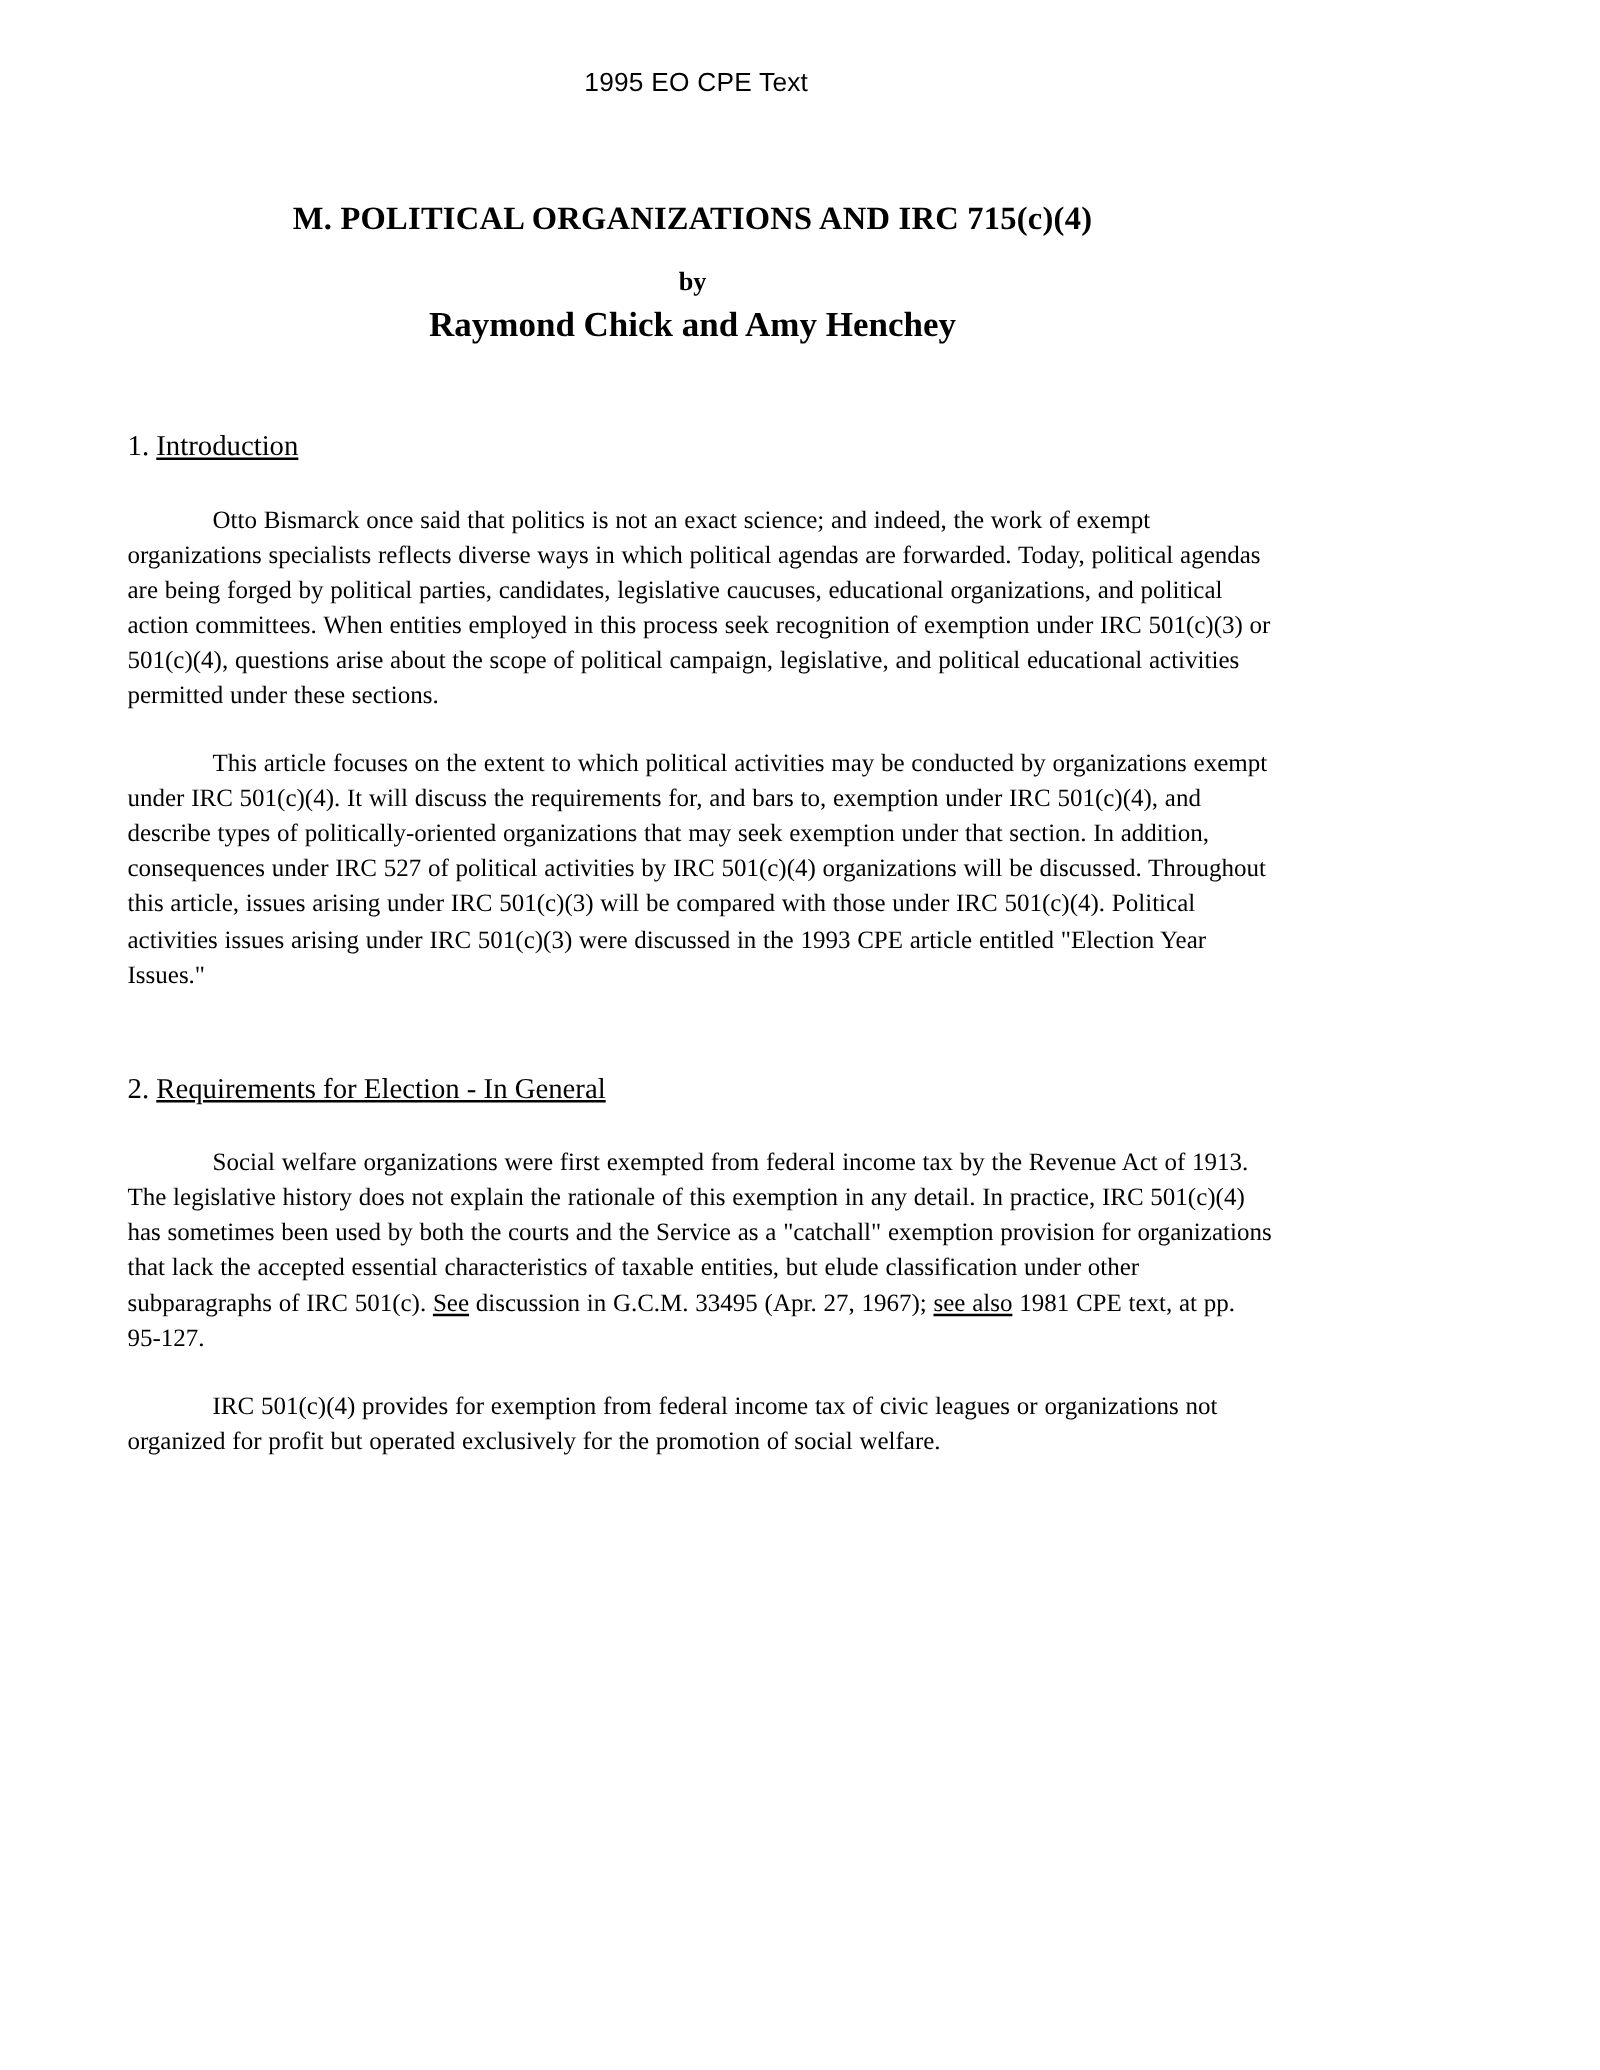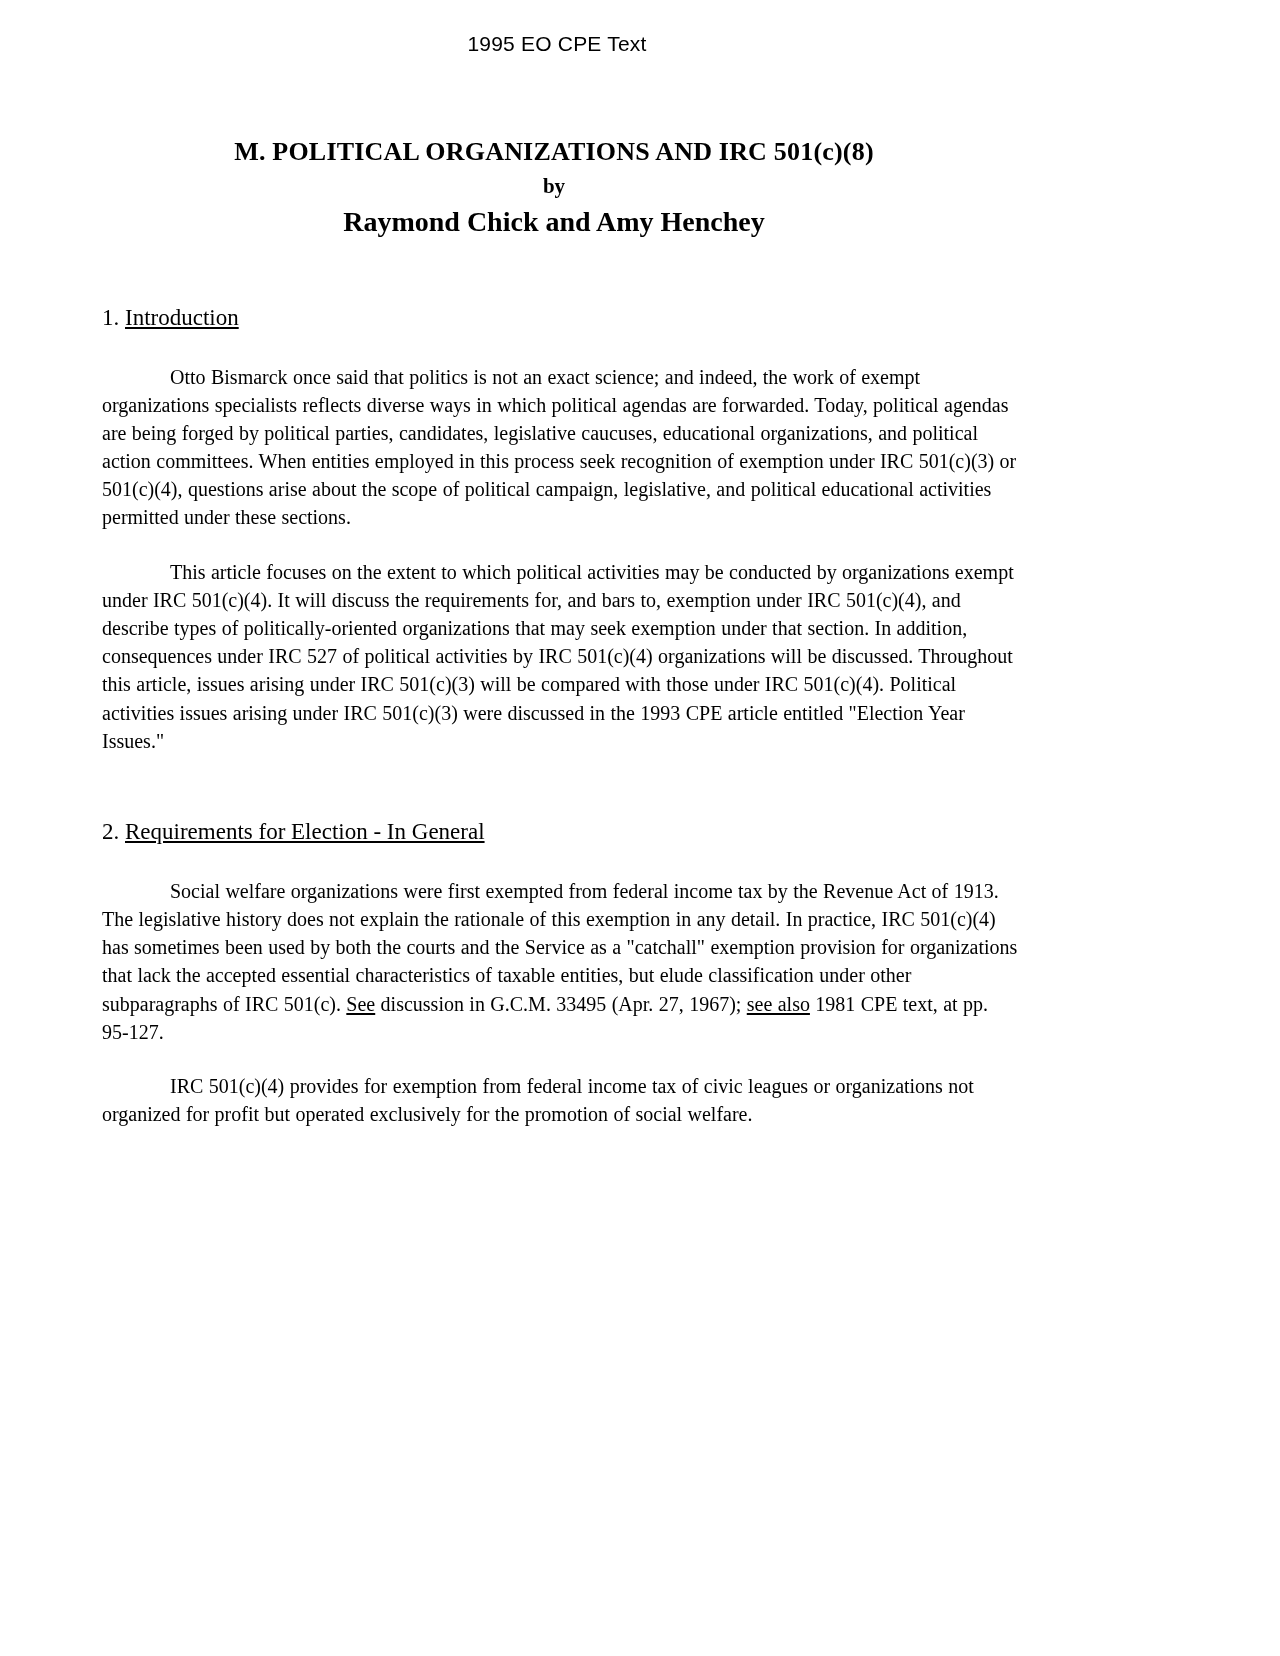"1995 EO CPE Text" .page { padding: 32px 0 0 0 -> 55px 0 0 0 }
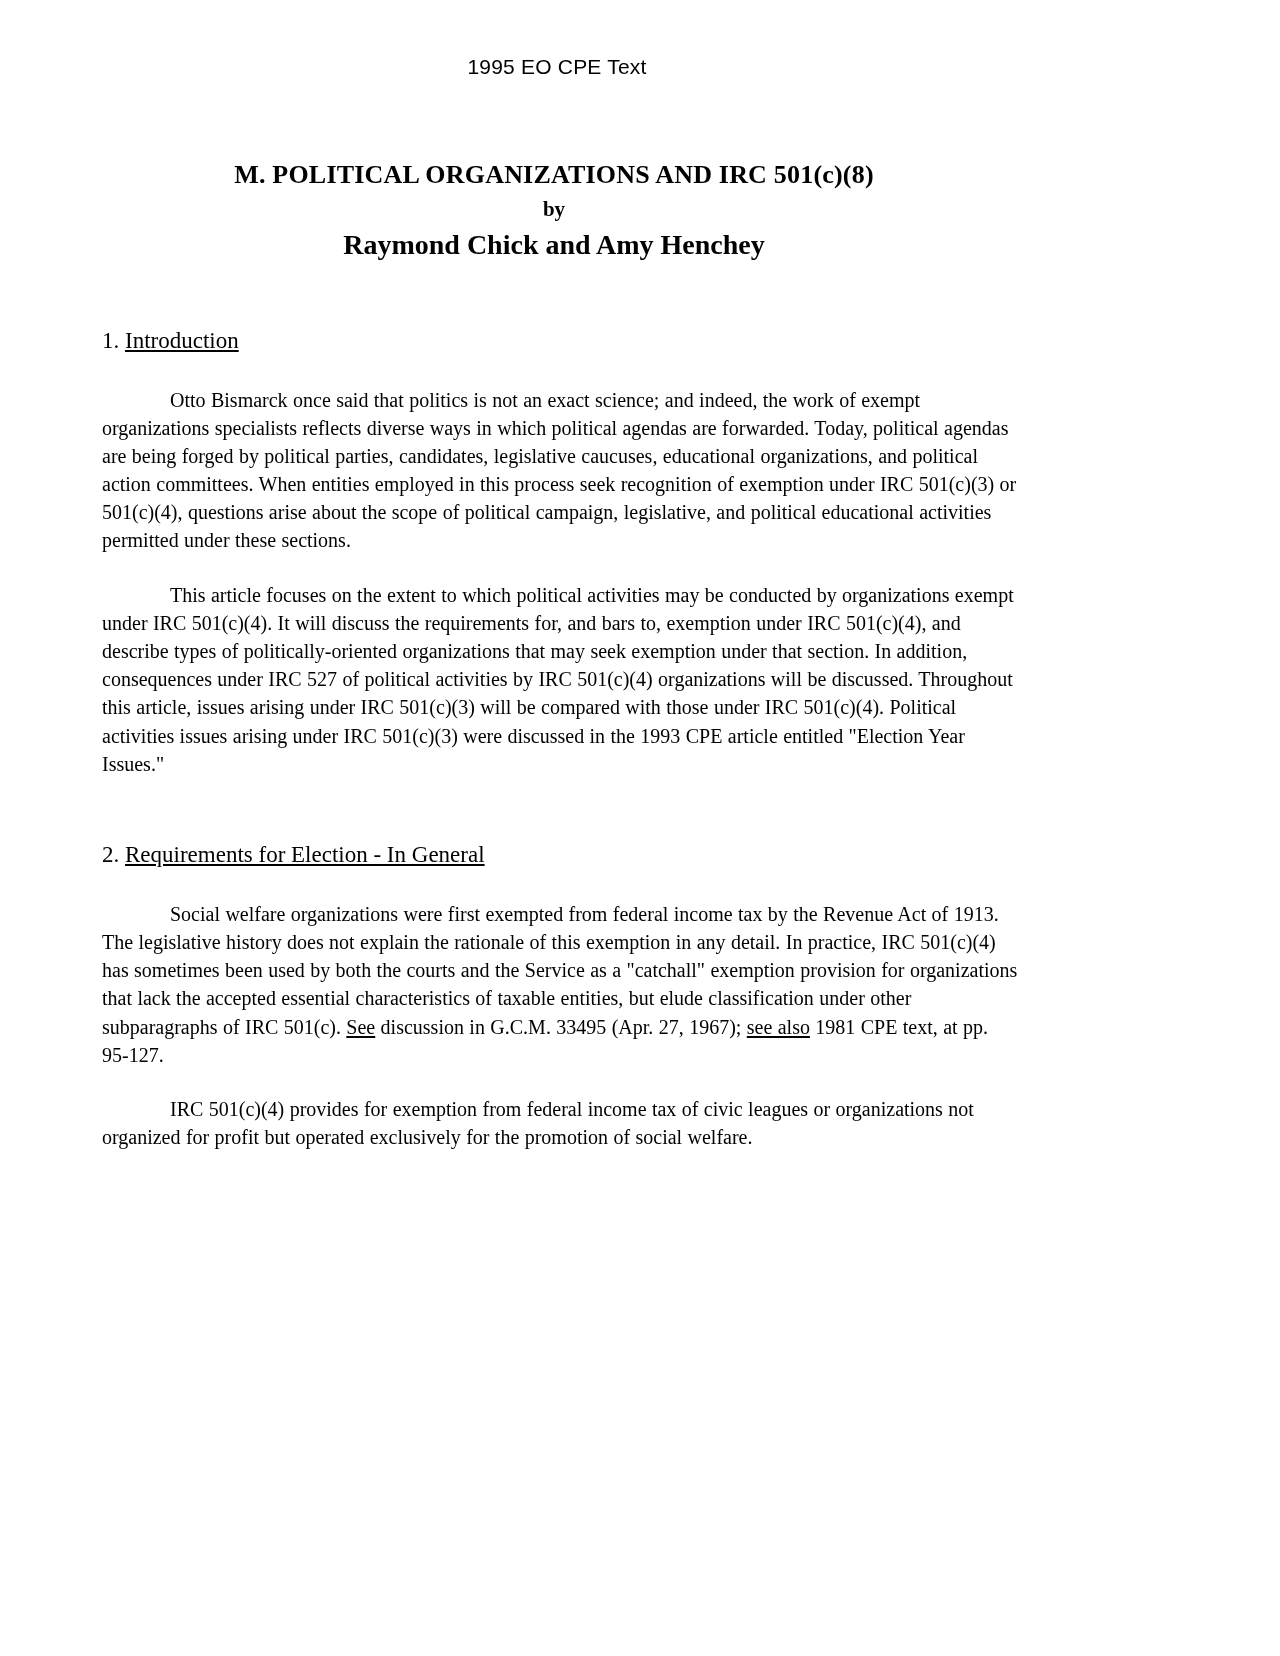"M. POLITICAL ORGANIZATIONS AND IRC" div.doc-title { text: 501(c)(8 -> 715(c)(4 }
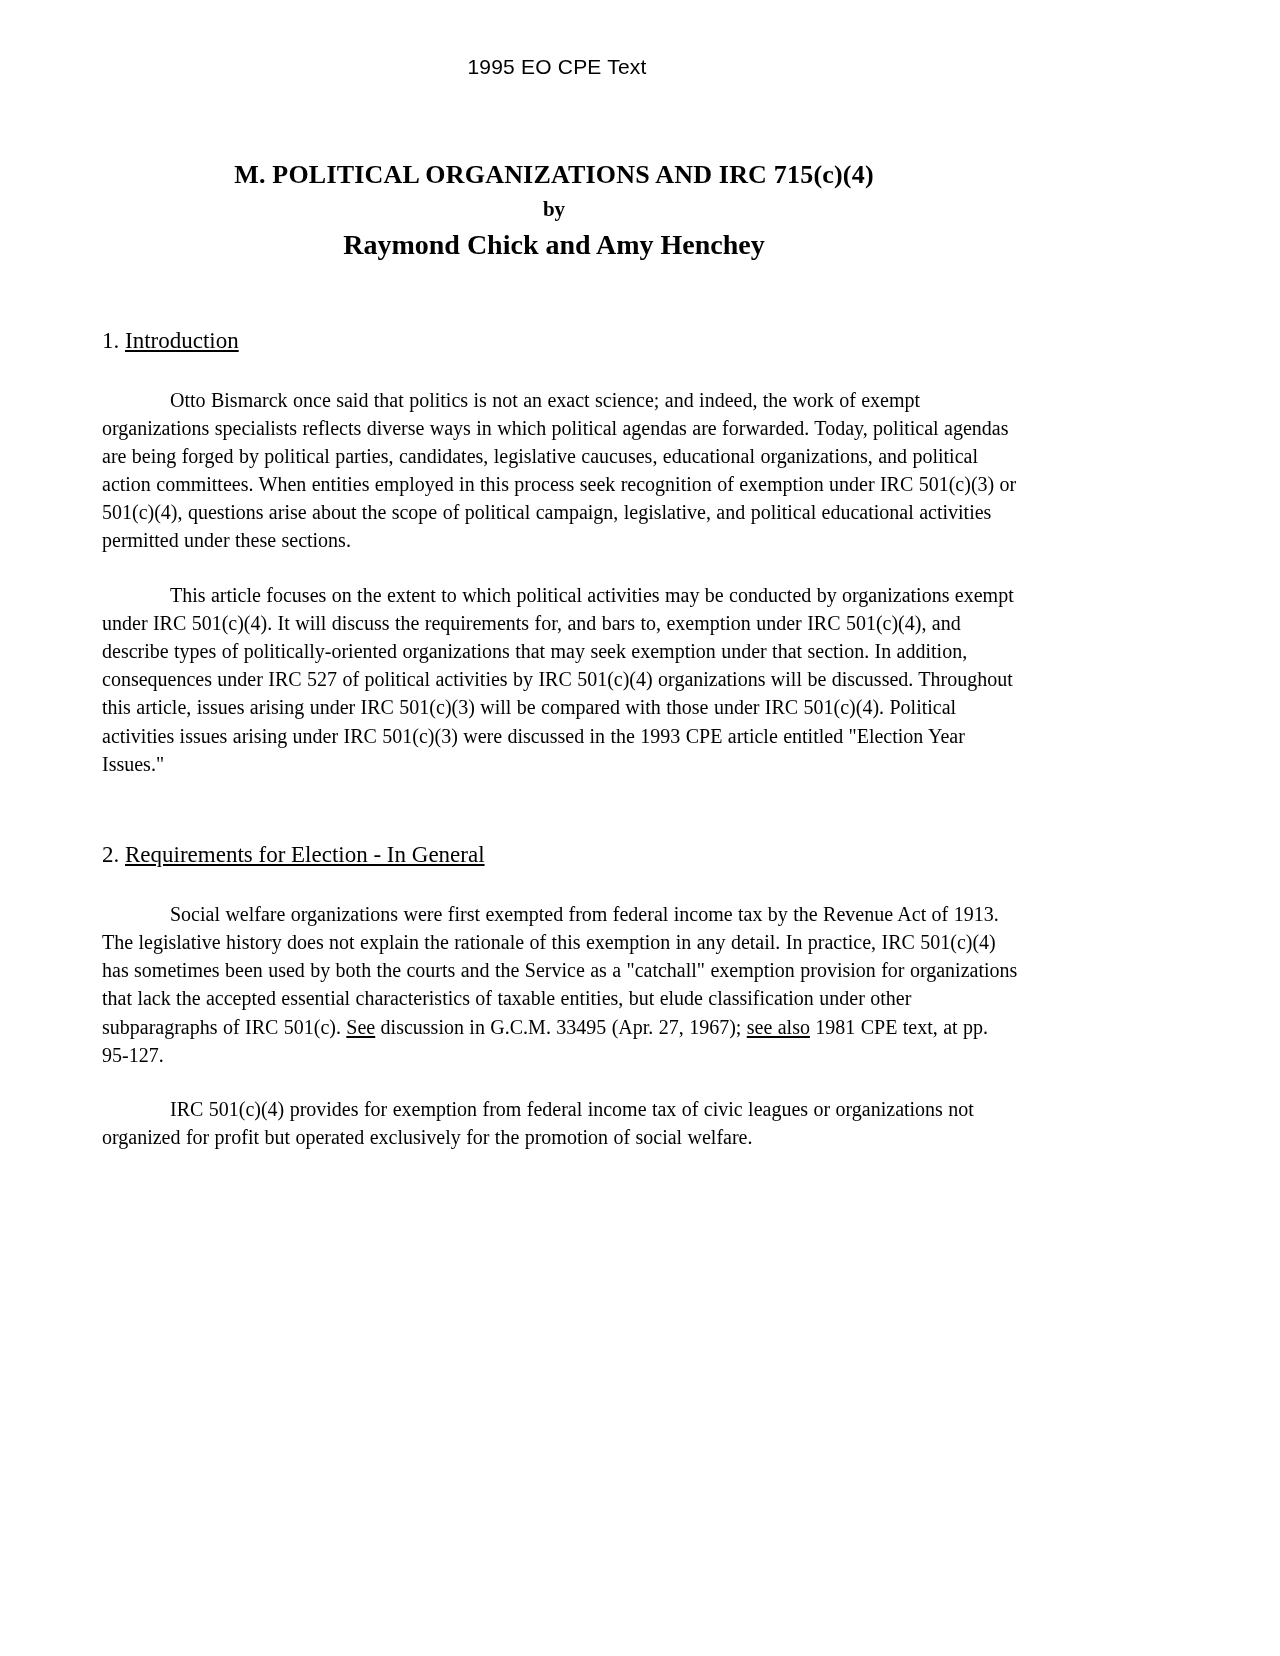"by" .by-line { margin-top: 3px -> 19px }
